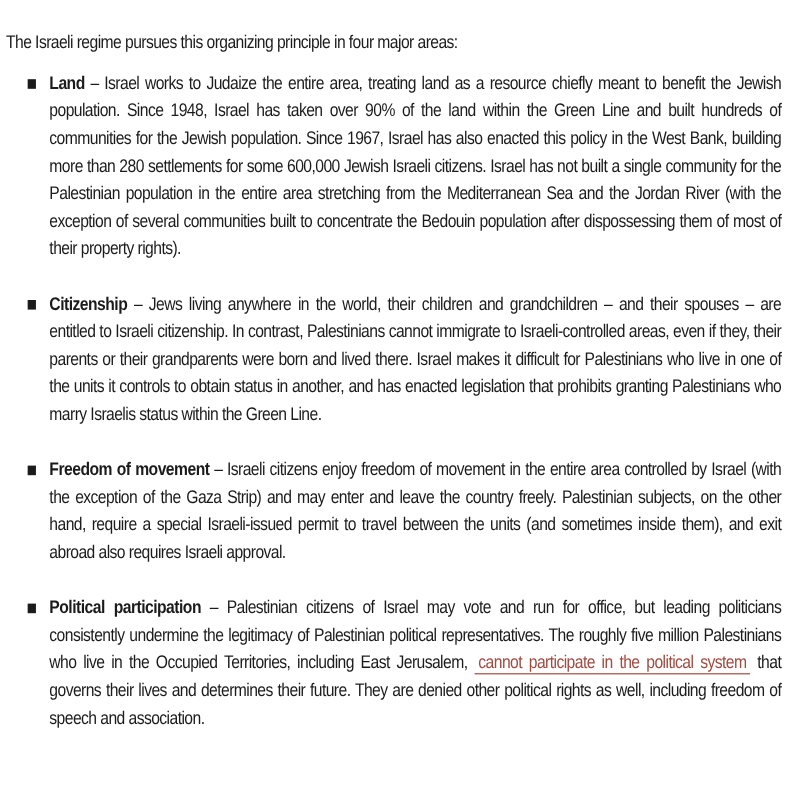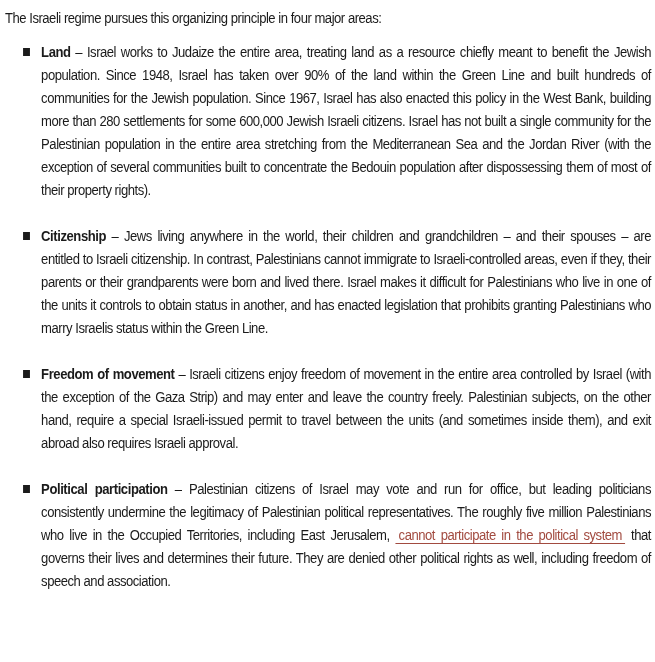"The Israeli regime pursues this" .page { padding: 6px 4px 0 5px -> 24px 4px 0 5px }
